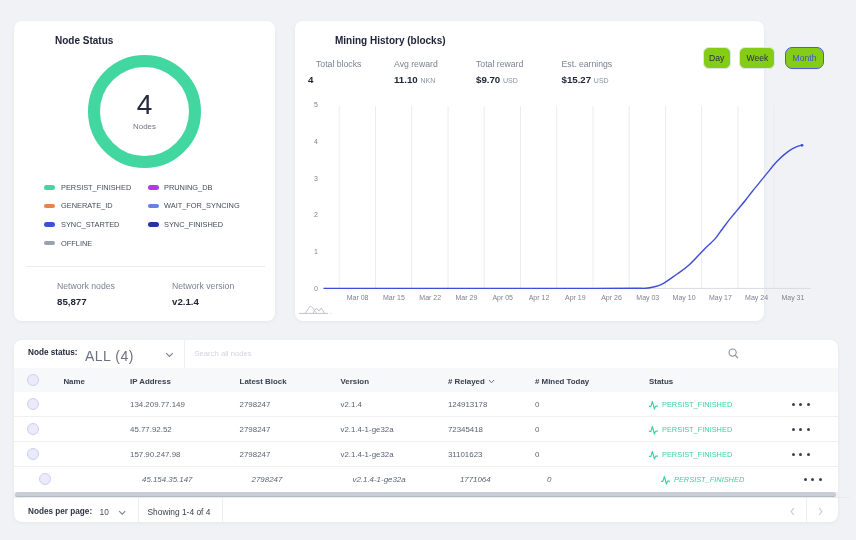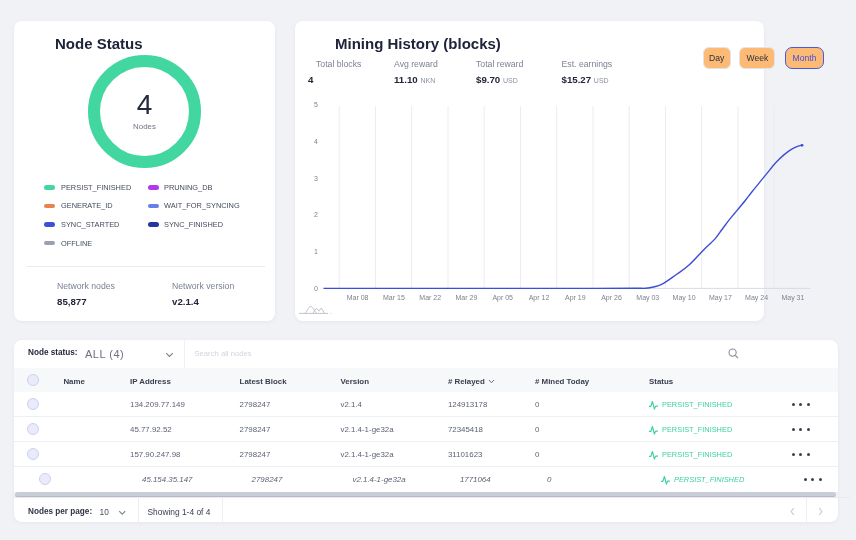"Node Status" .ttl { font-size: 15px -> 10px }
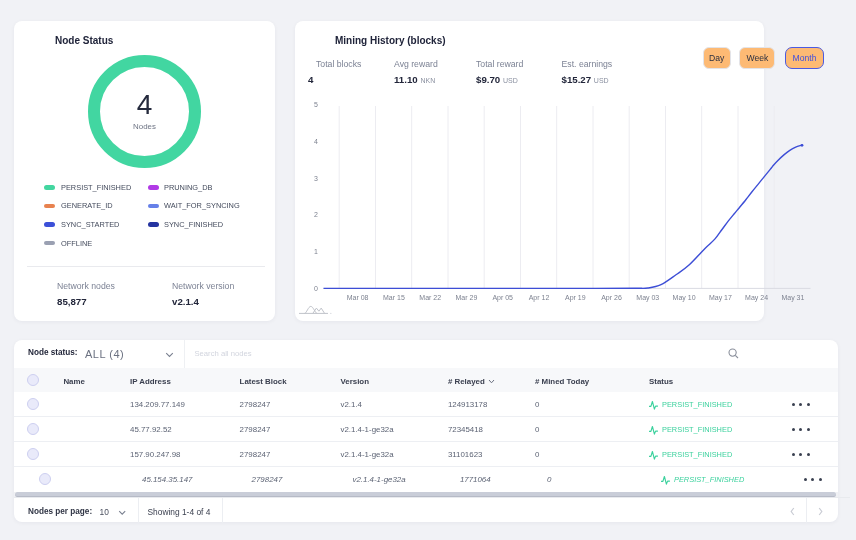"Day" .btn { background: #fdba74 -> #84cc16 }
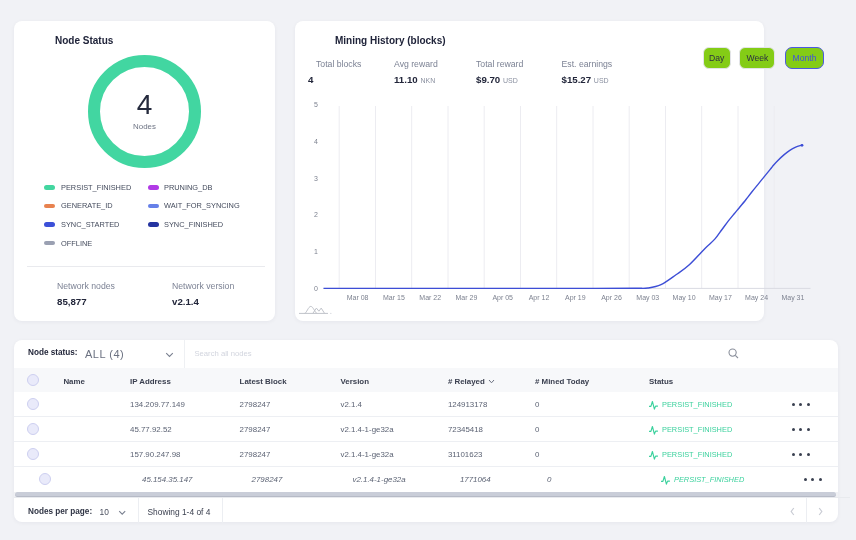"ALL (4)" div.abs { font-size: 11px -> 14px }
